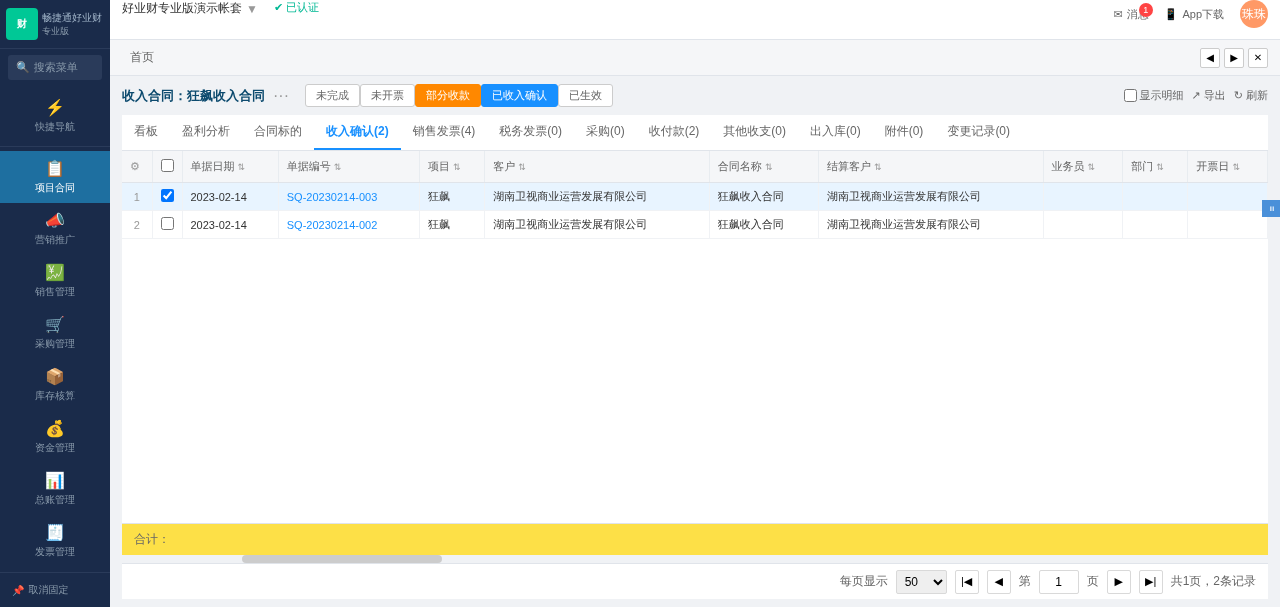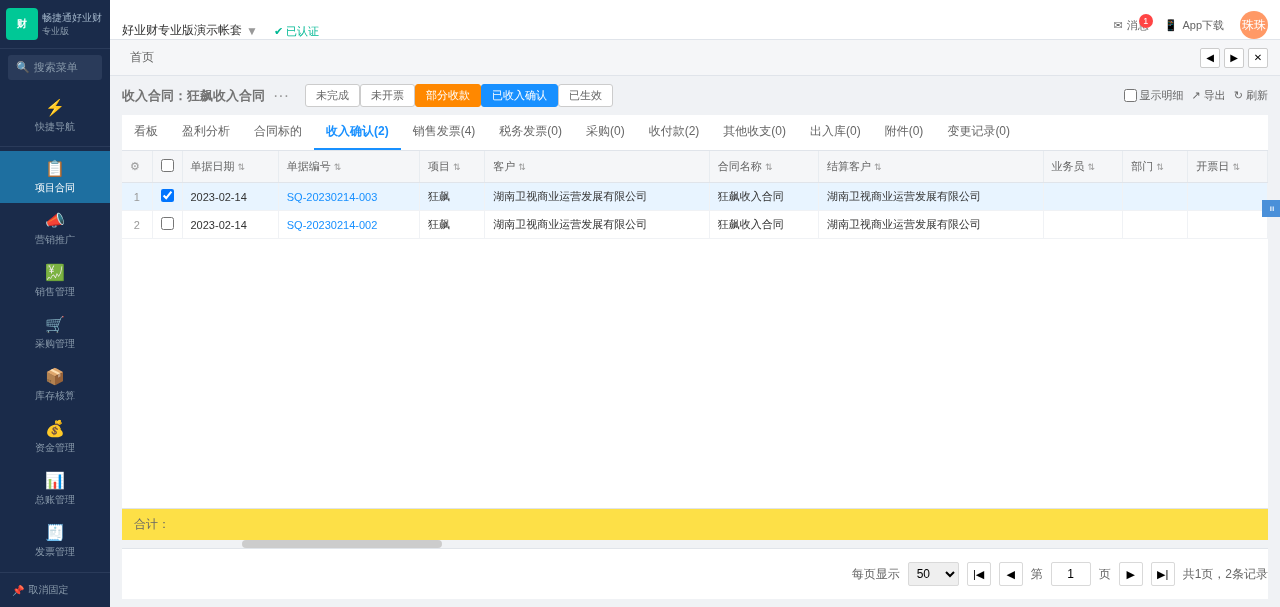"好业财专业版演示帐套" .topbar { align-items: flex-end -> flex-start }
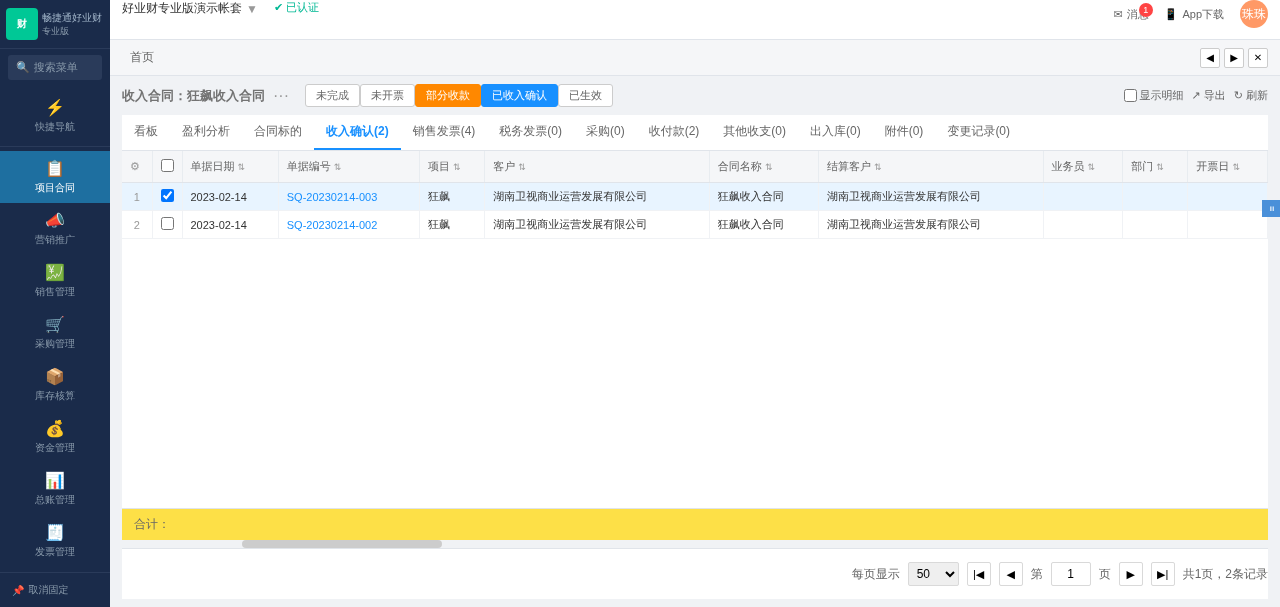"收入合同：狂飙收入合同" .contract-title { color: #737373 -> #0c4a6e }
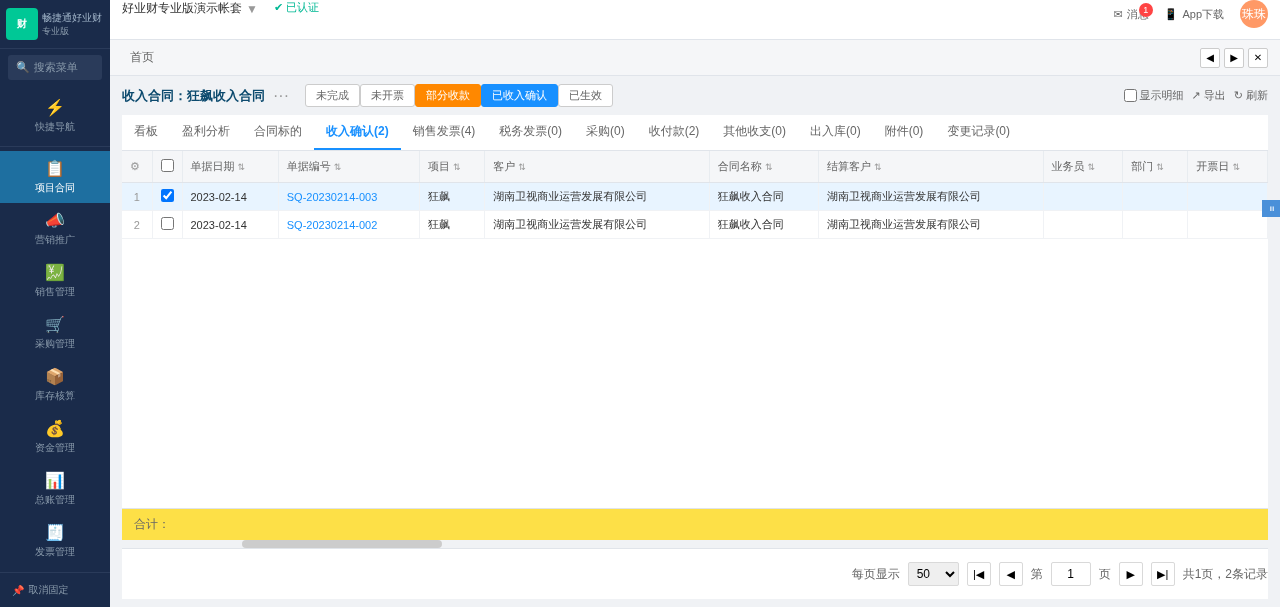"每页显示" .pagination { height: 51px -> 36px; padding: 0 0 -> 0 12px }
